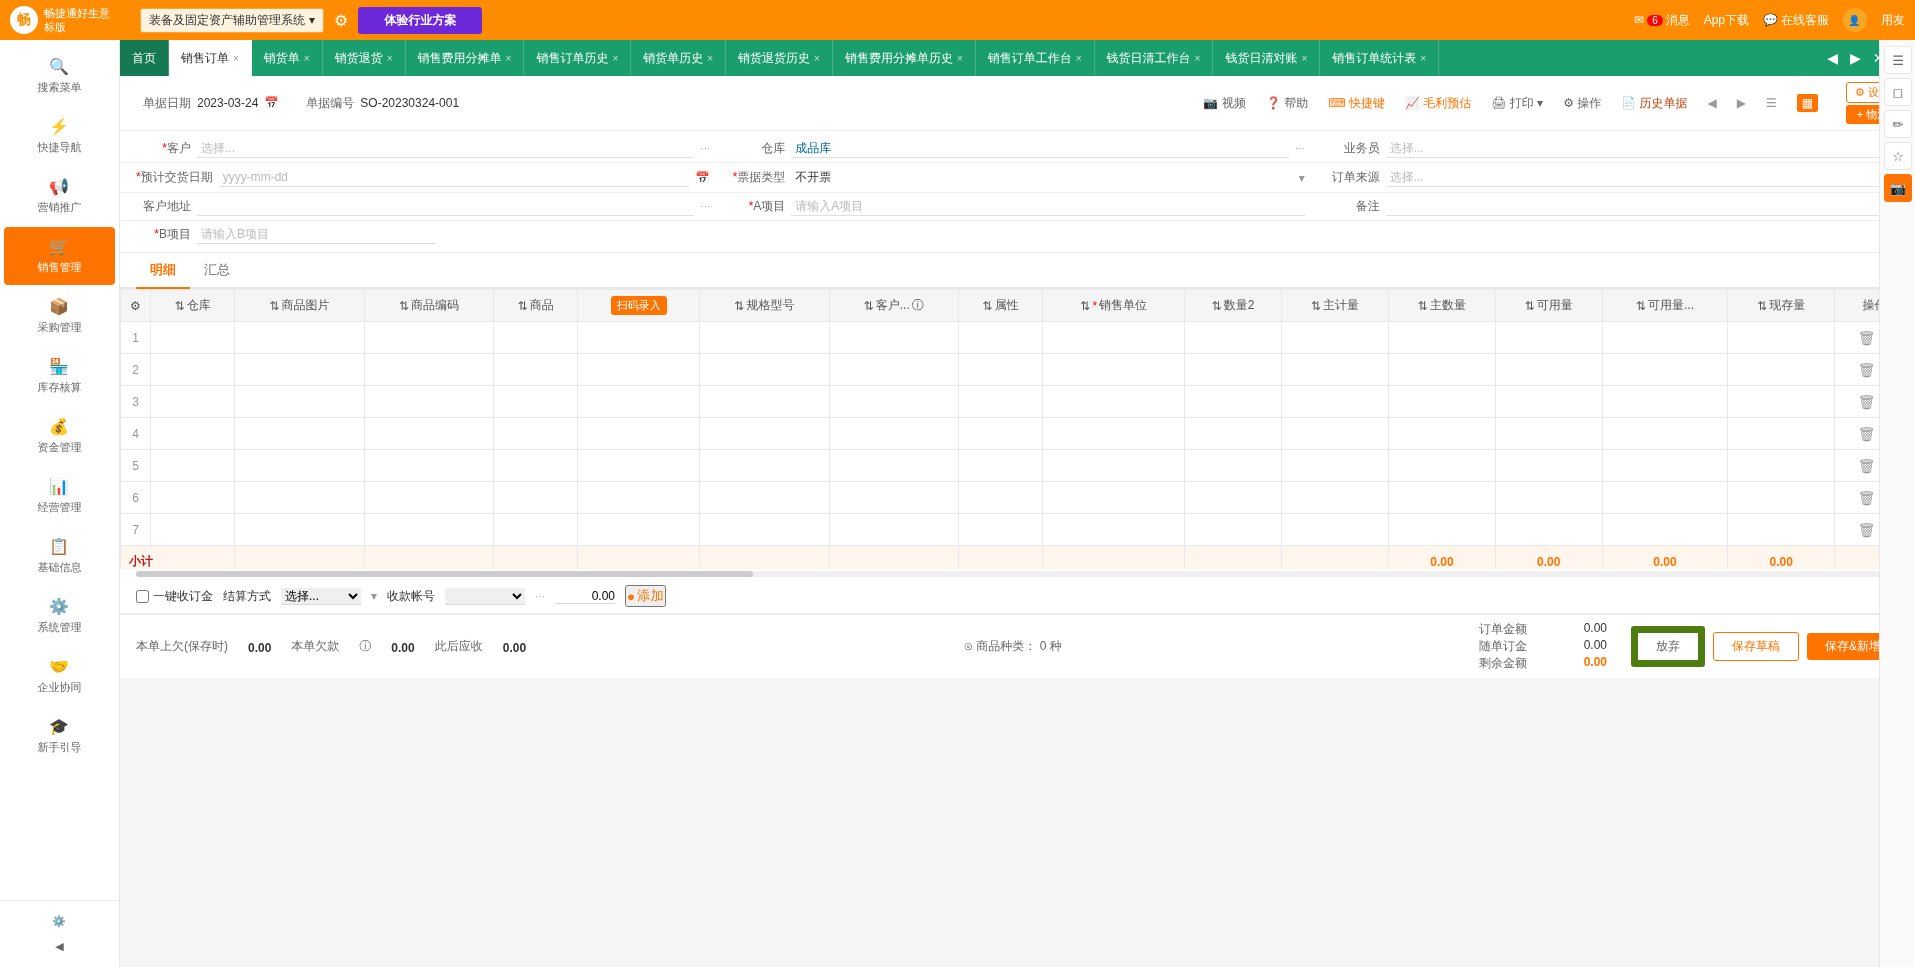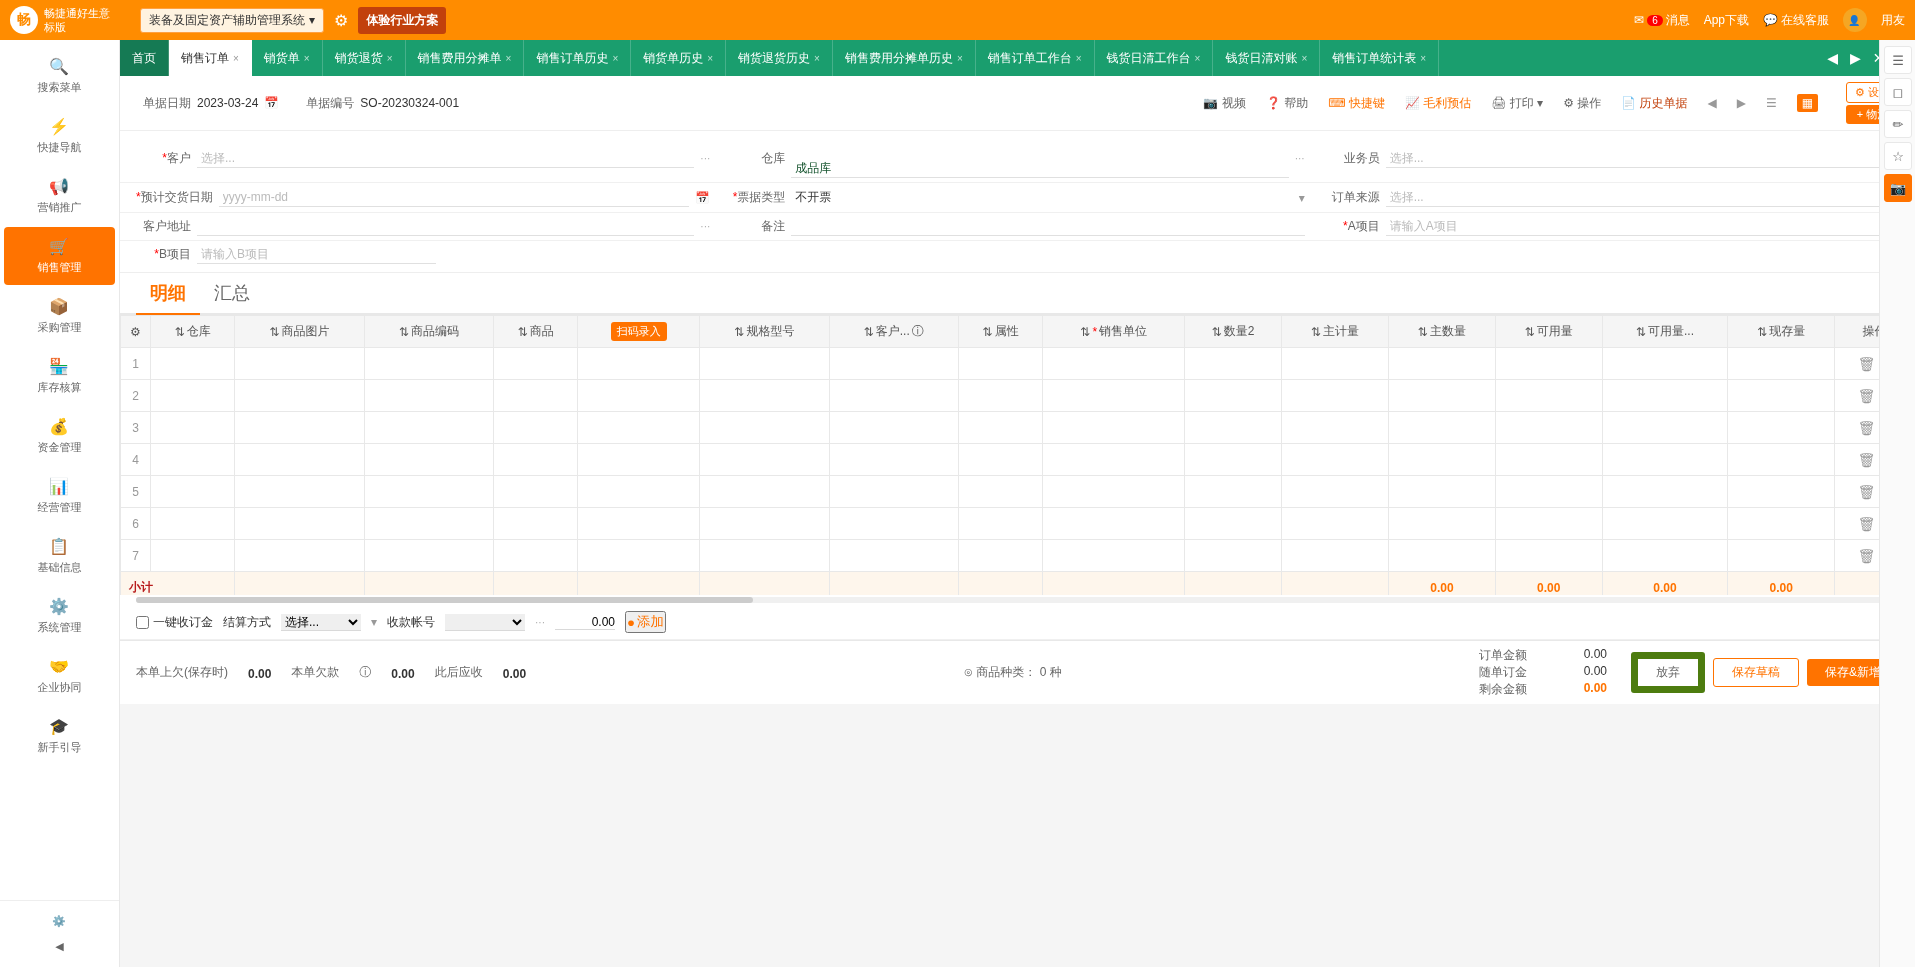"体验行业方案" .btn-orange-solid { background: #c2410c -> #6d28d9; padding: 5px 8px -> 5px 26px }
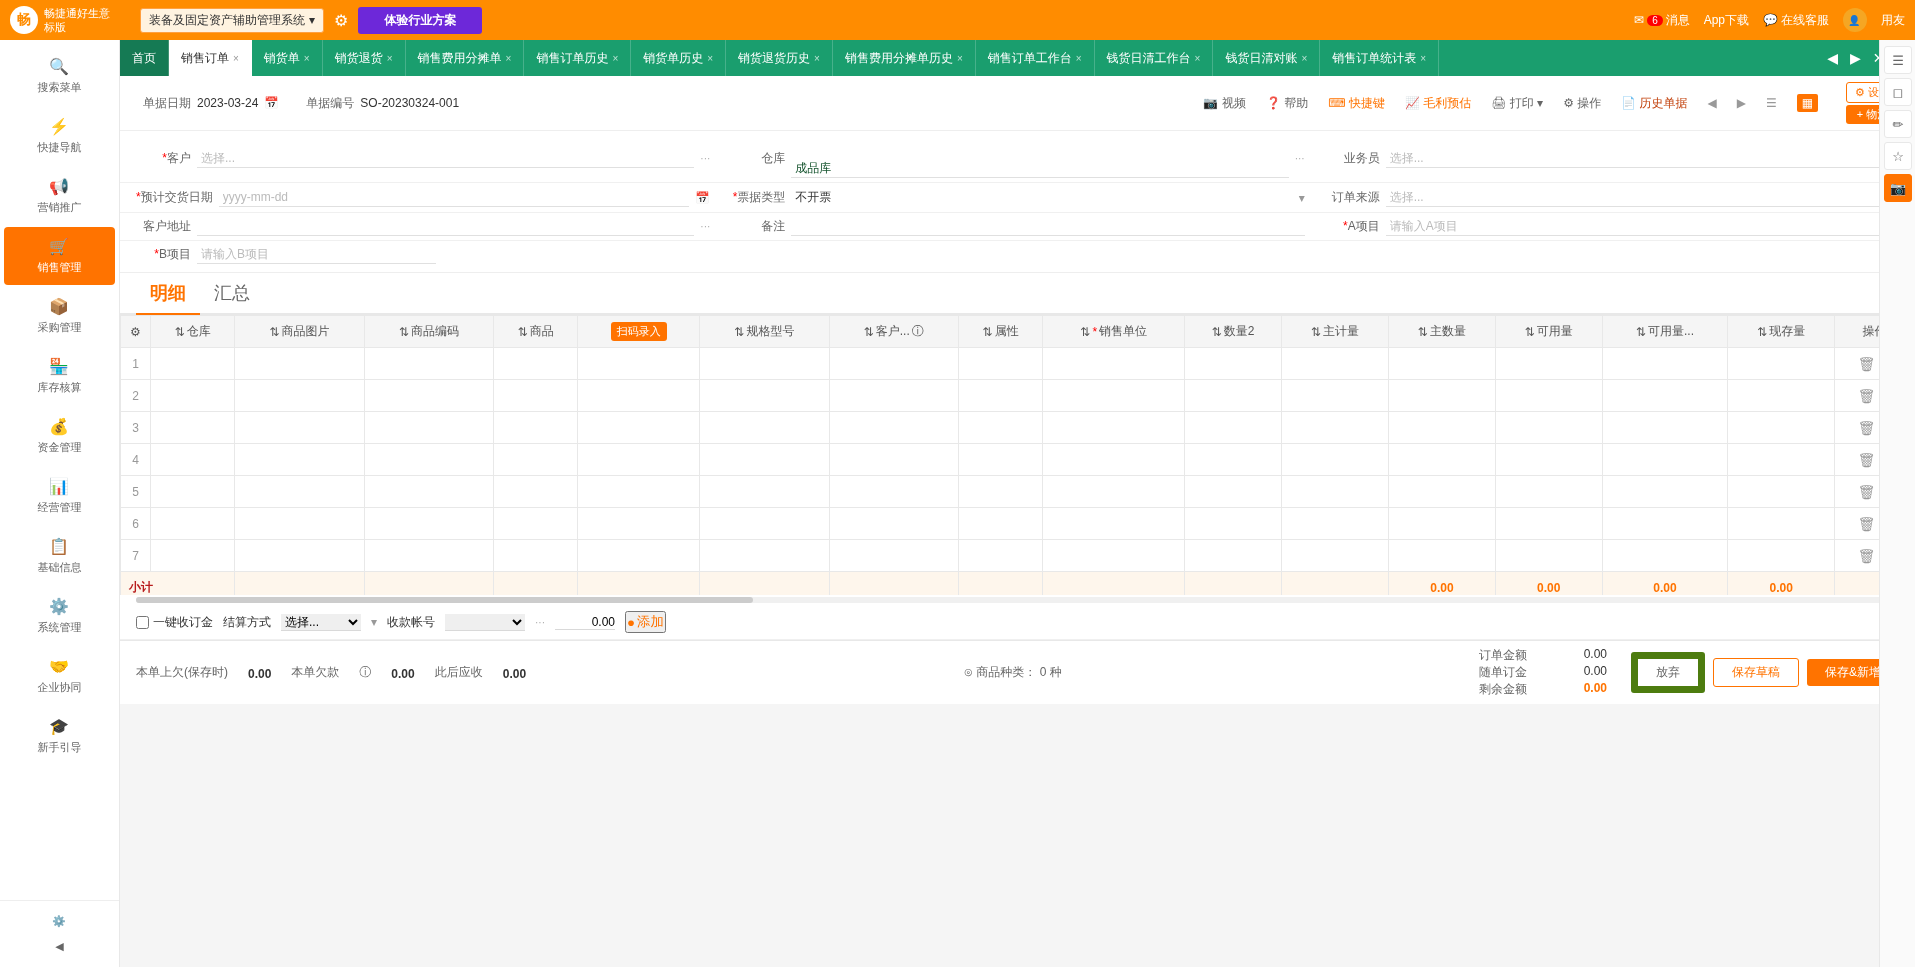"成品库" input.field-input { color: #14532d -> #0369a1; margin-top: 20px -> none }
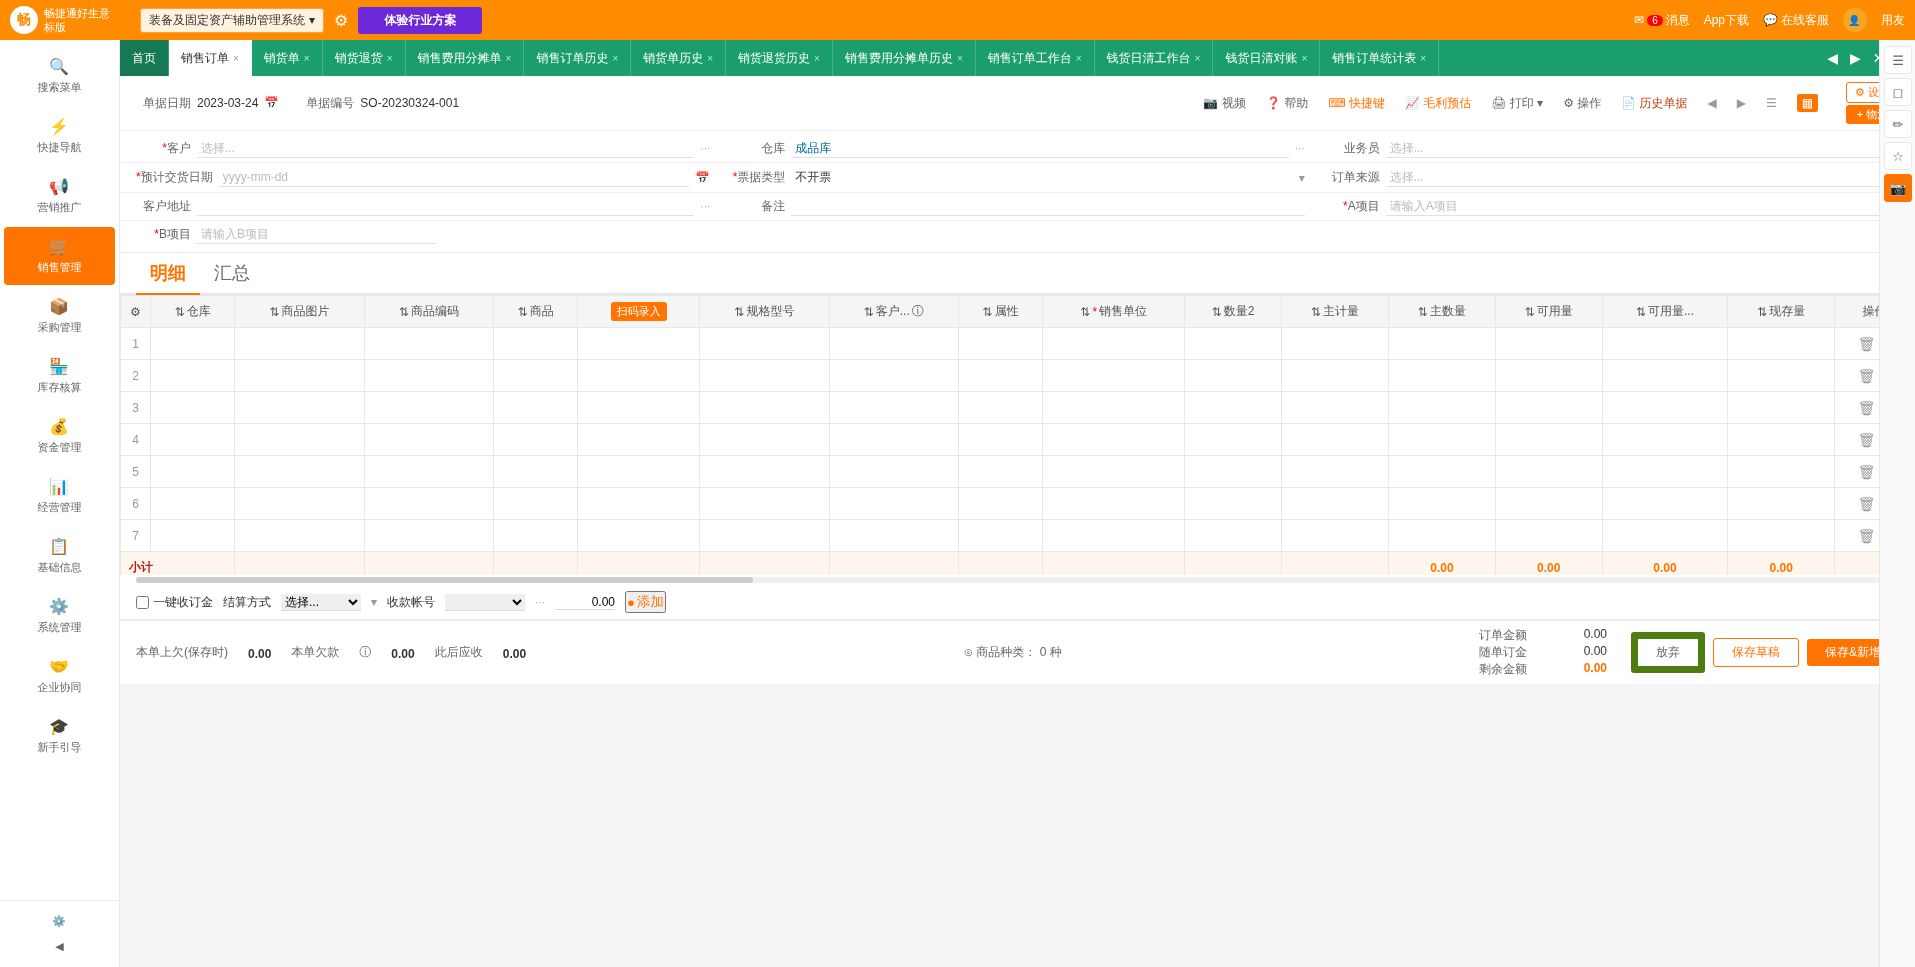"备注" div.form-field { order: before "A项目" -> after "A项目" }
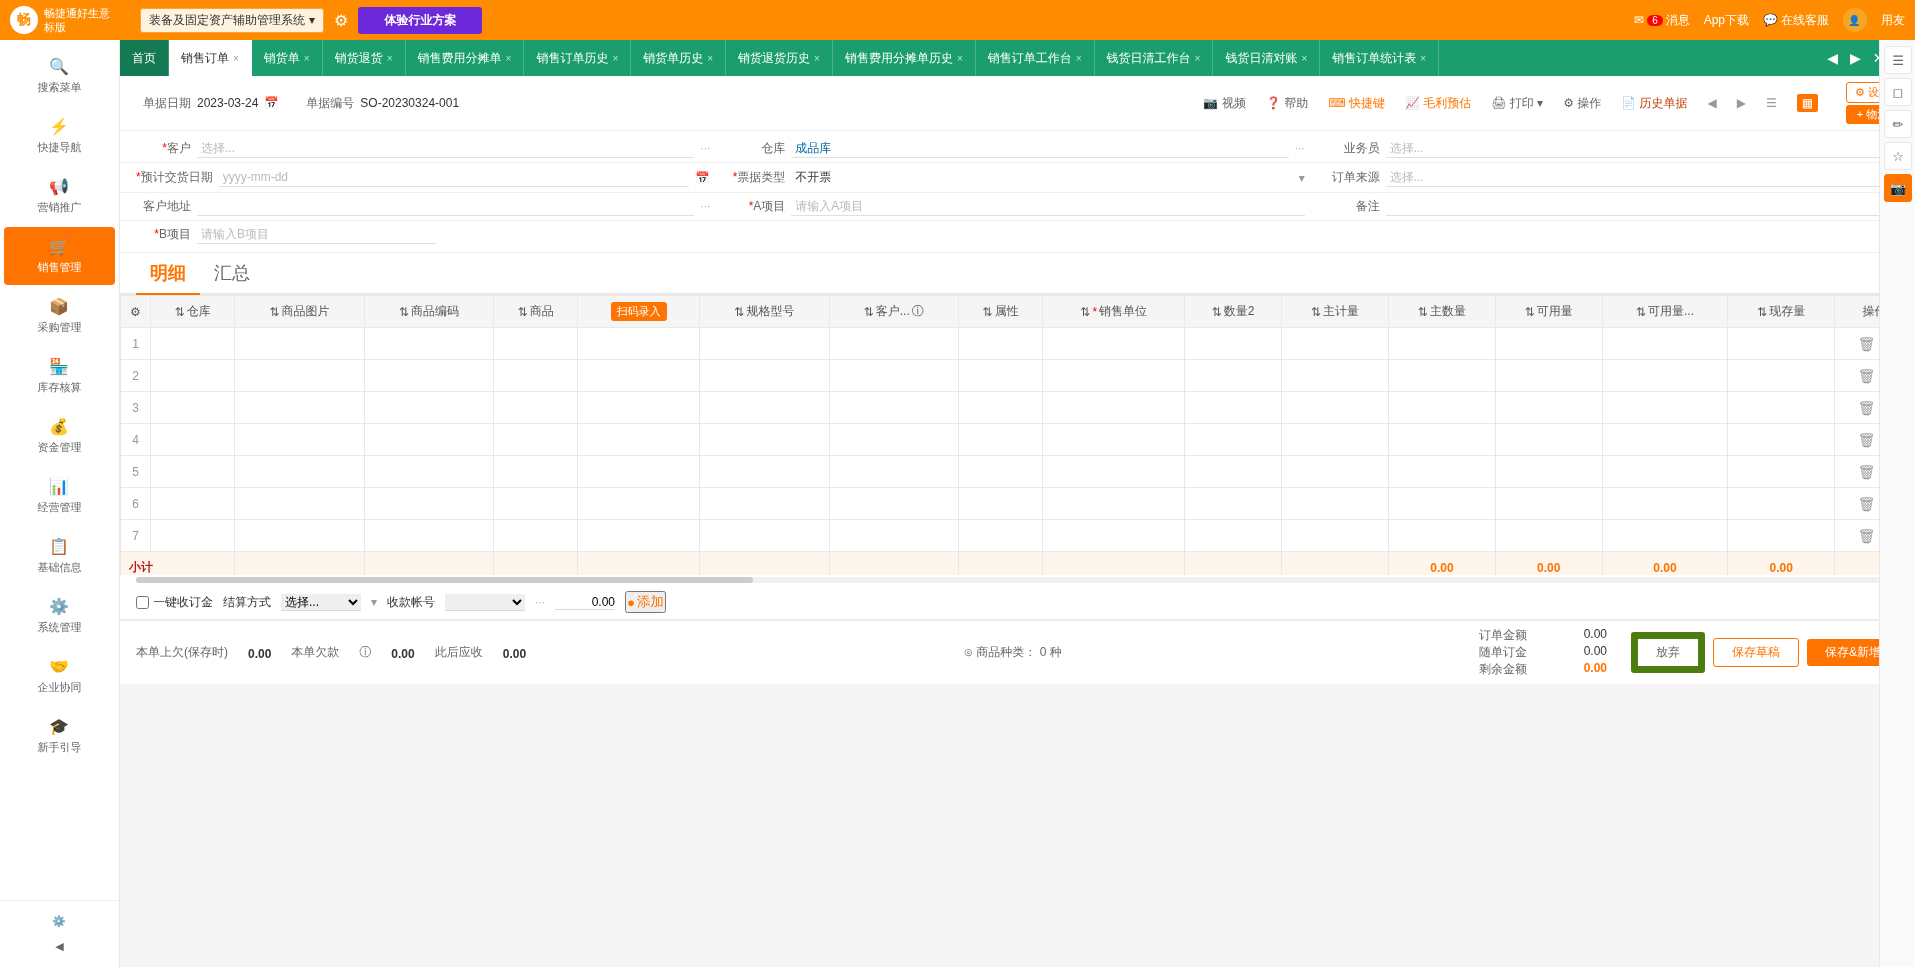"明细" .detail-tab { font-size: 18px -> 13px }
